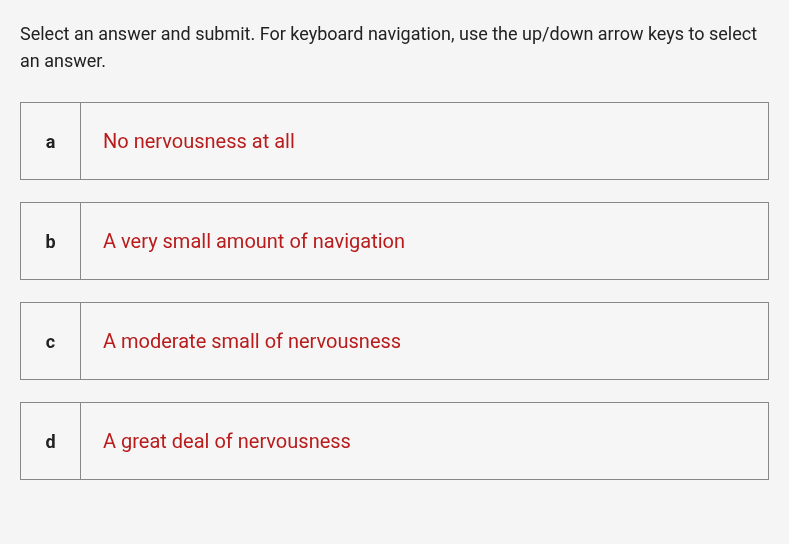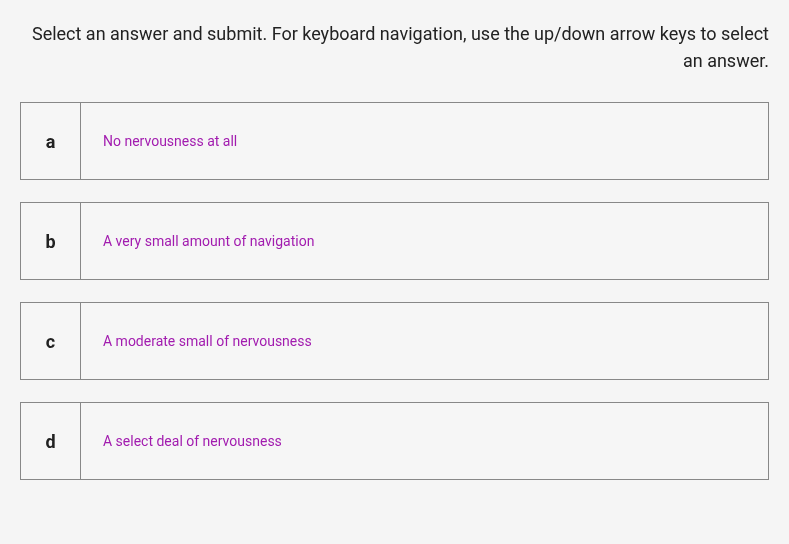"Select an answer and submit." .instructions { text-align: right -> none }
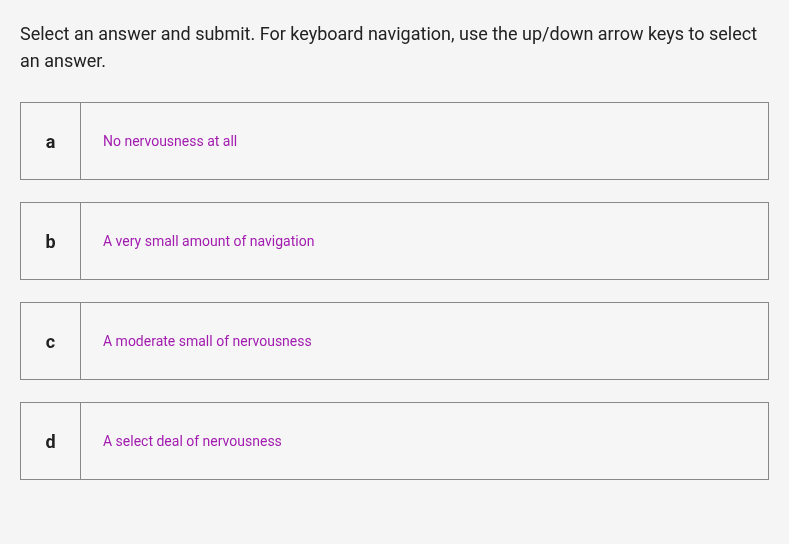"No nervousness at all" .option-text { color: #a21caf -> #b91c1c; font-size: 14px -> 20px }
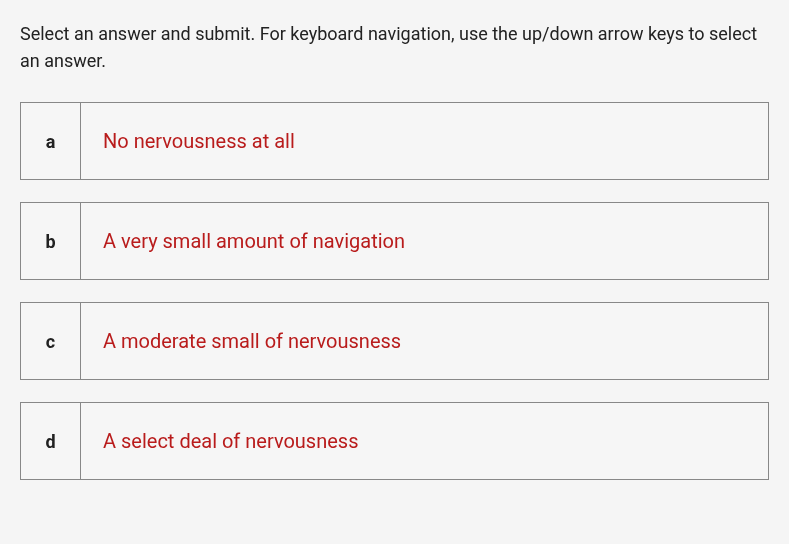"A select deal of nervousness" div.option-text { text: select -> great }
